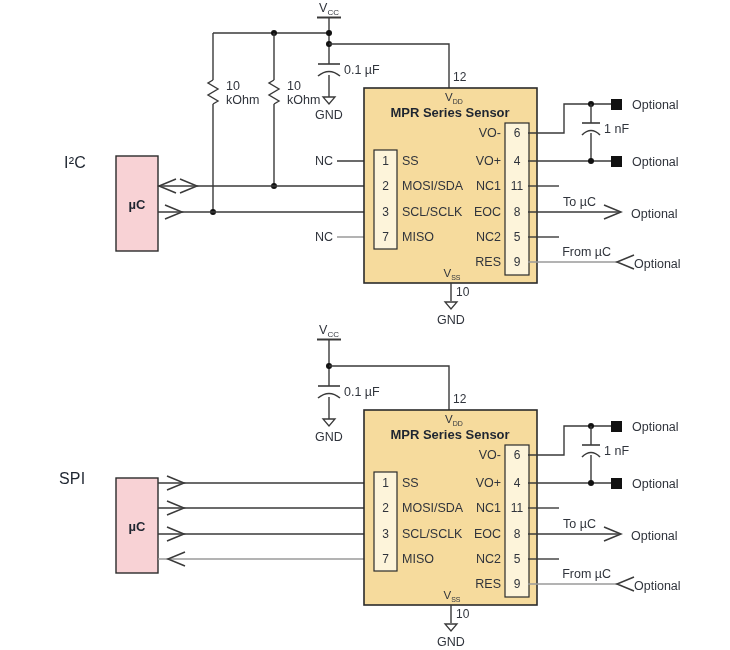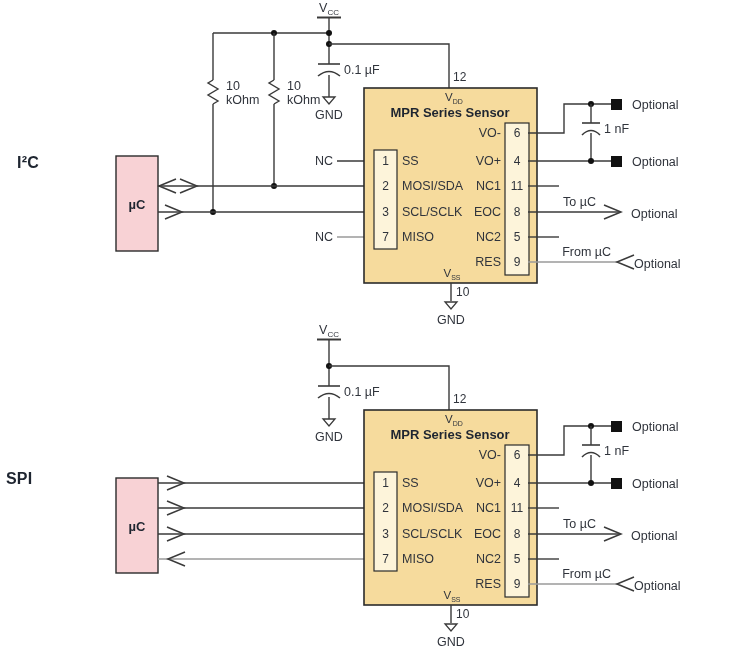"I²C" .section-label { font-weight: bold -> normal; margin-left: none -> 47px }
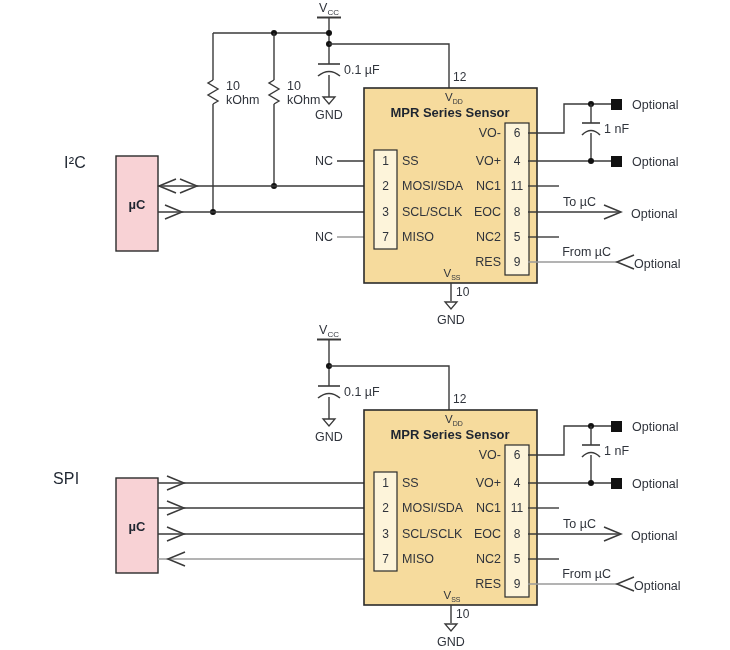"SPI" div.section-label { left: 6px -> 12px }
